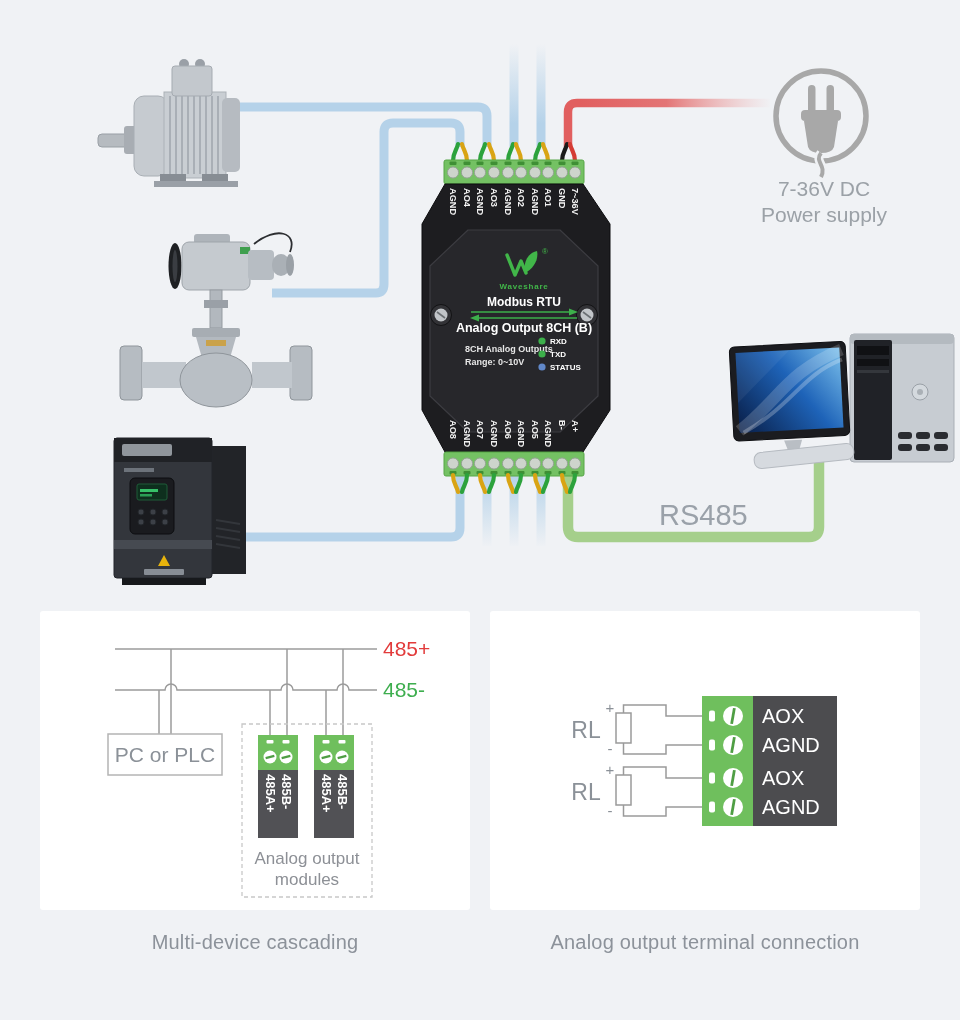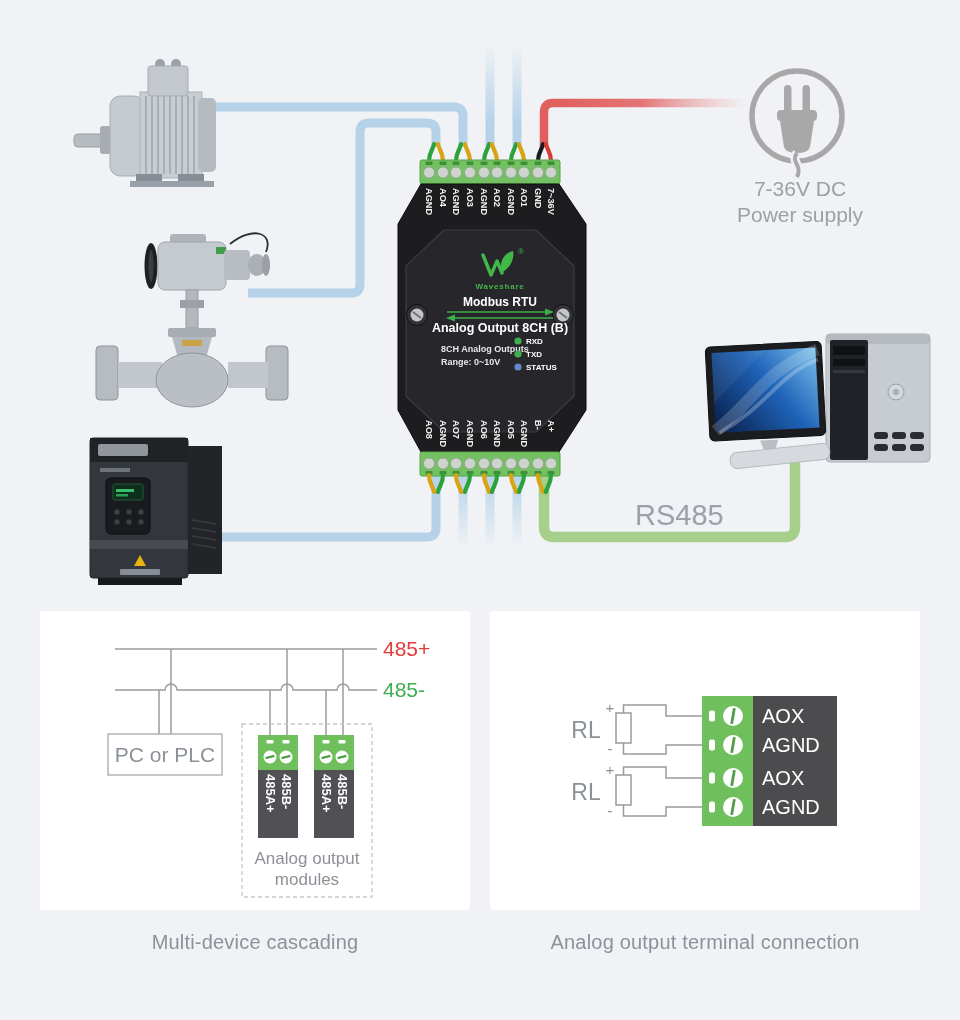"7-36V DC" .stage { padding-left: none -> 24px }
